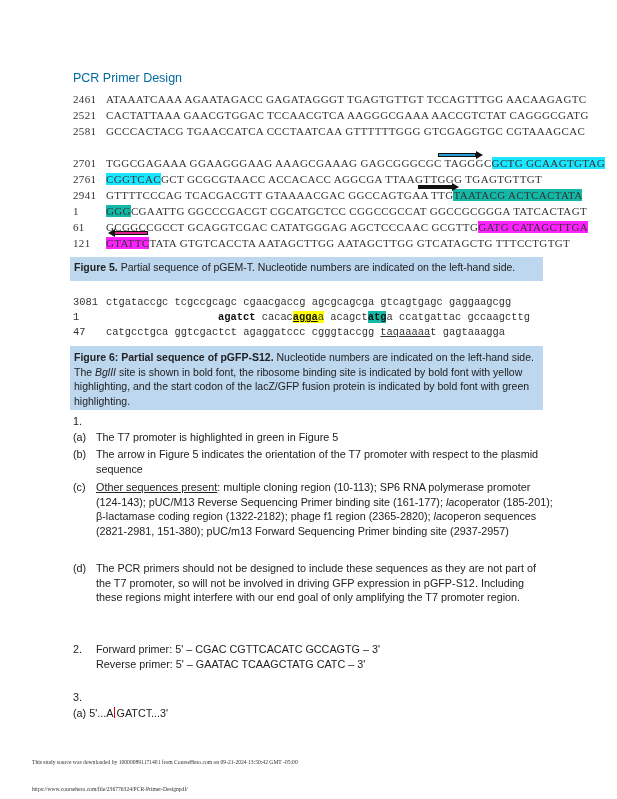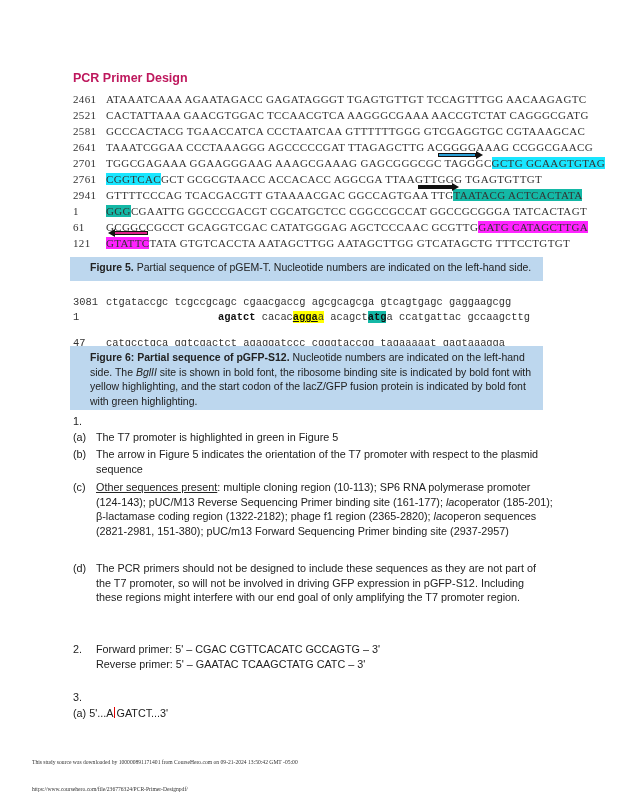"PCR Primer Design" .title { color: #be185d -> #0369a1; font-weight: bold -> normal }
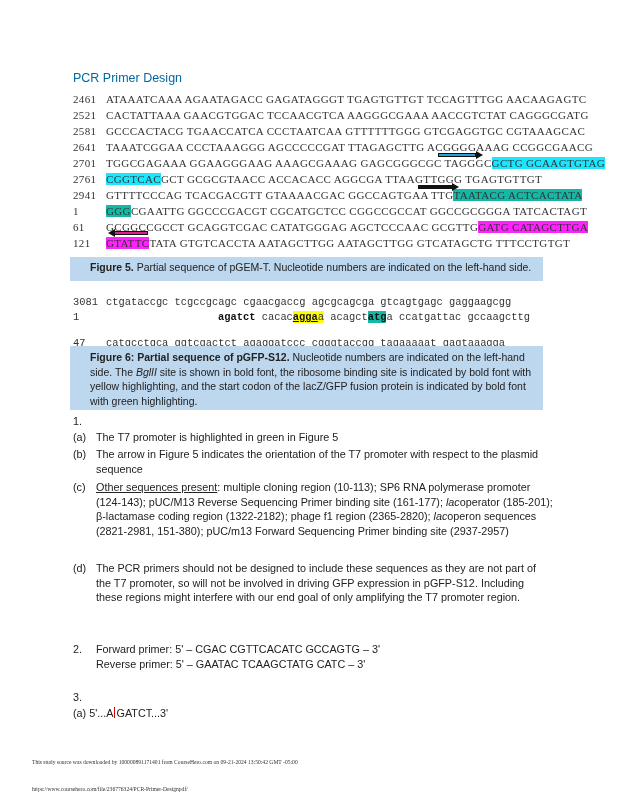"2641 TAAATCGGAA CCCTAAAGGG AGCCCCCGAT" div.seq { html: <div><span>2641</span><span>TAAATCGGAA</span> <span>CCCTAAAGGG</span> <span>AGCCCCCGAT</span> <span>TTAGAGCTTG</span> <span>ACGGGGAAAG</span> <span>CCGGCGAACG</span></div> -> none }
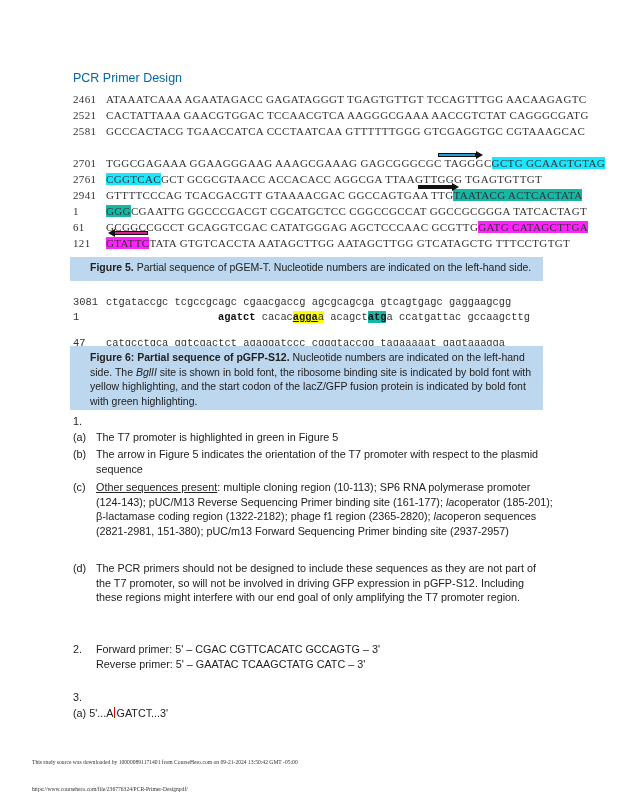"Figure 5. Partial sequence of" .caption { padding: 4px 4px 4px 20px -> 4px 4px 4px 4px }
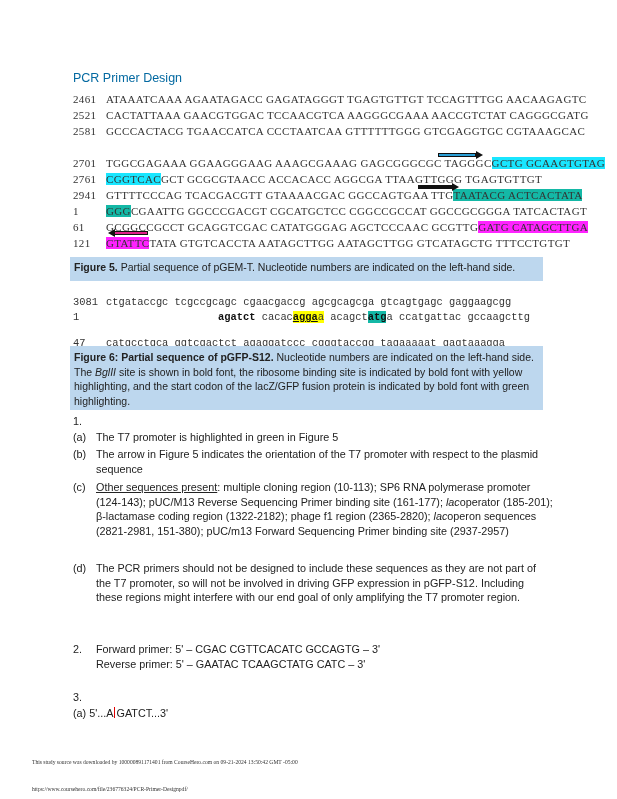"47" span { margin-top: 11px -> none }
